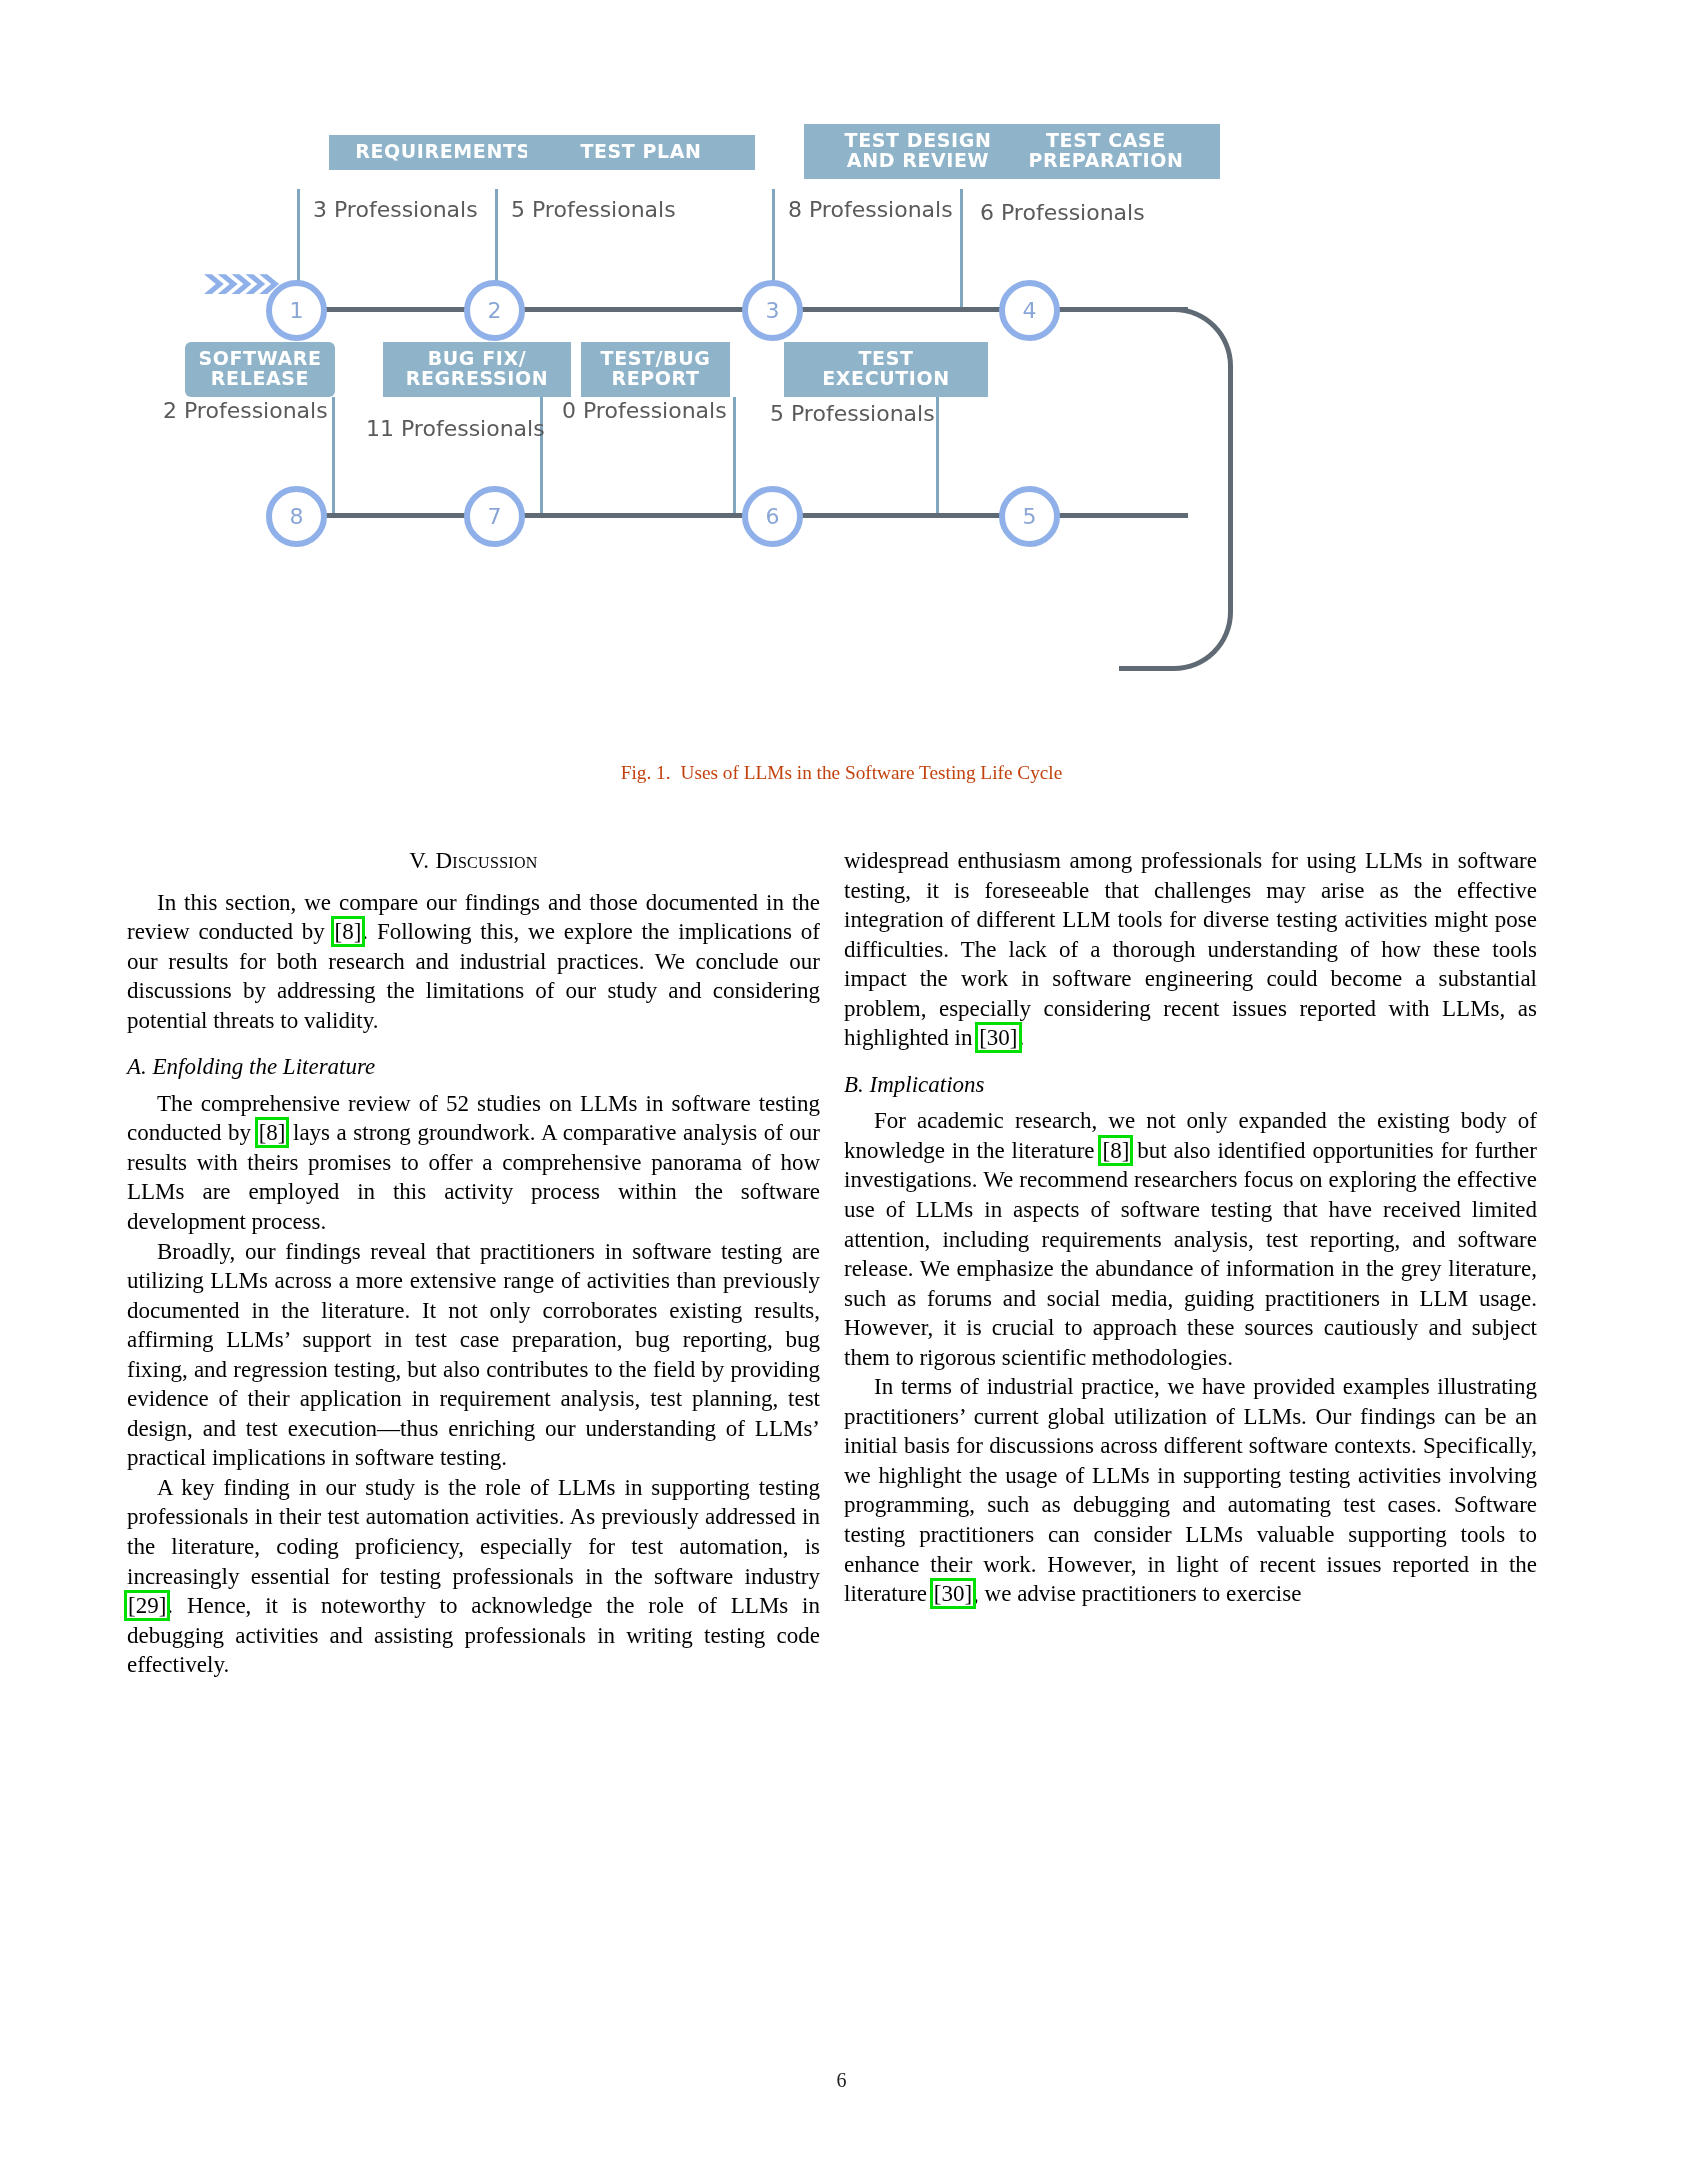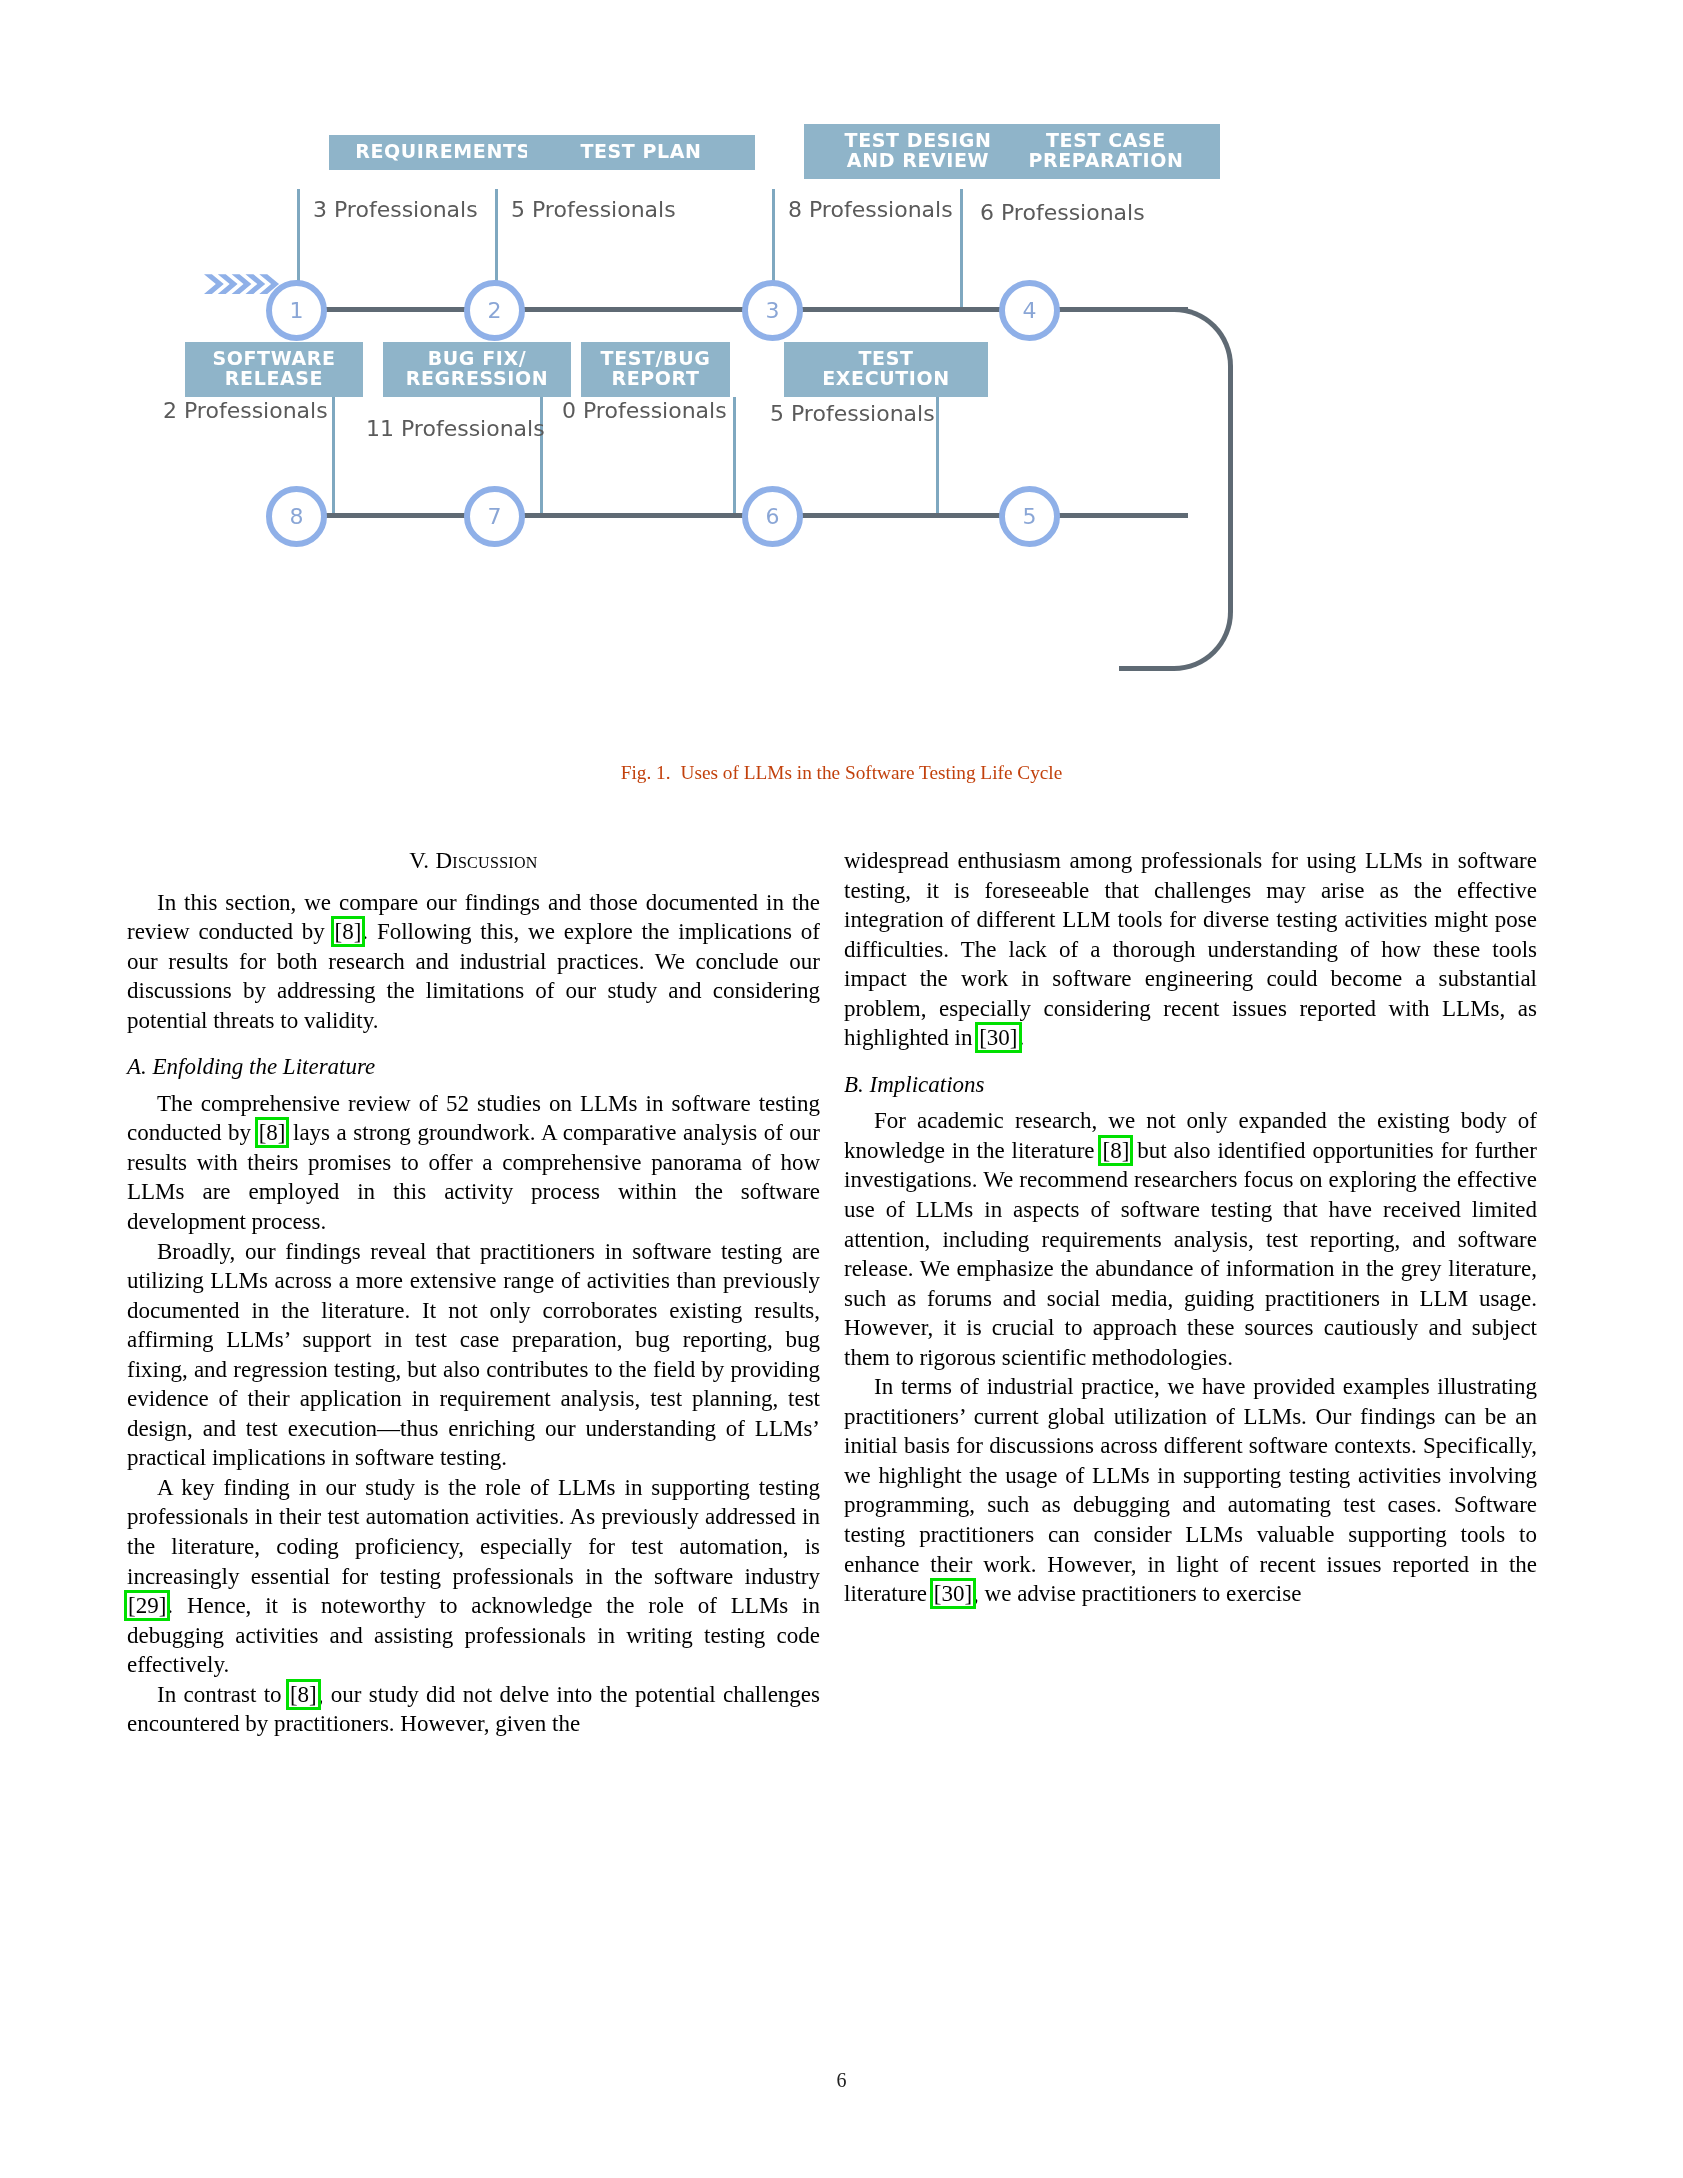"SOFTWARE" div.stage-box { border-radius: none -> 6px; width: 178px -> 150px }
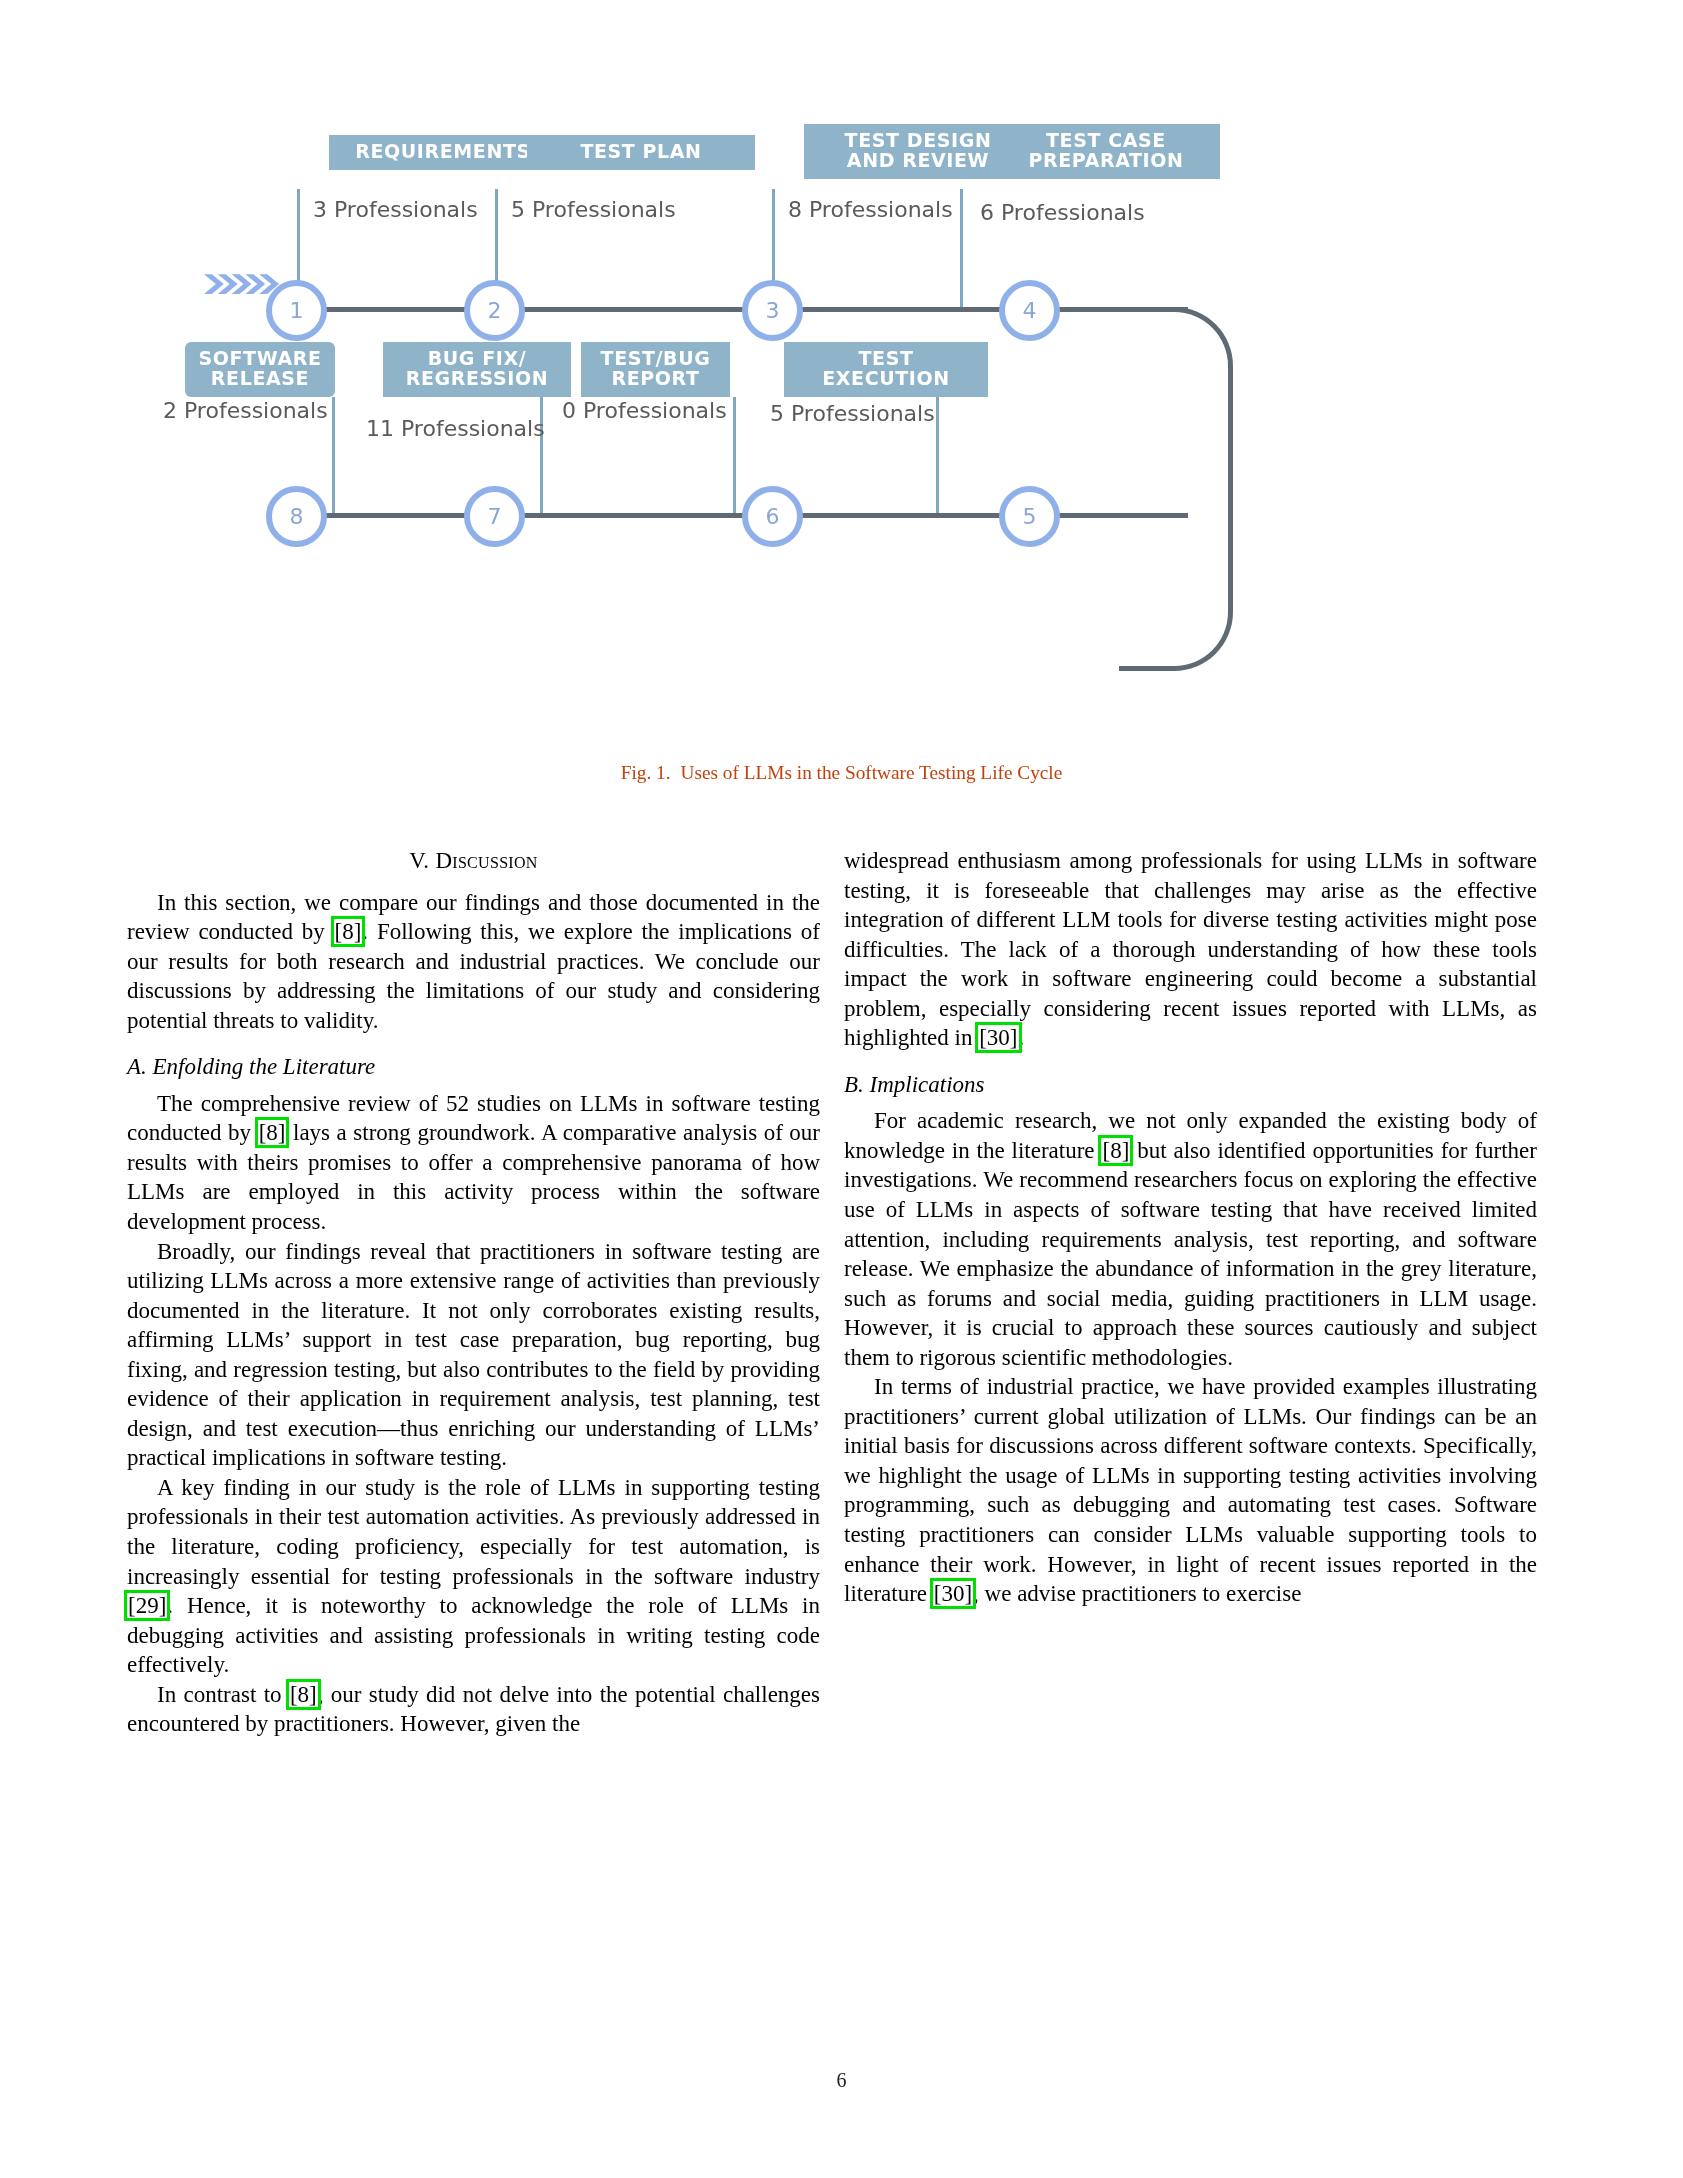"In contrast to [8], our" p.para { html: <p> <span>In contrast to </span><span>[8]</span><span>, our study did not delve into the potential challenges encountered by practitioners. However, given the</span> </p> -> none }
